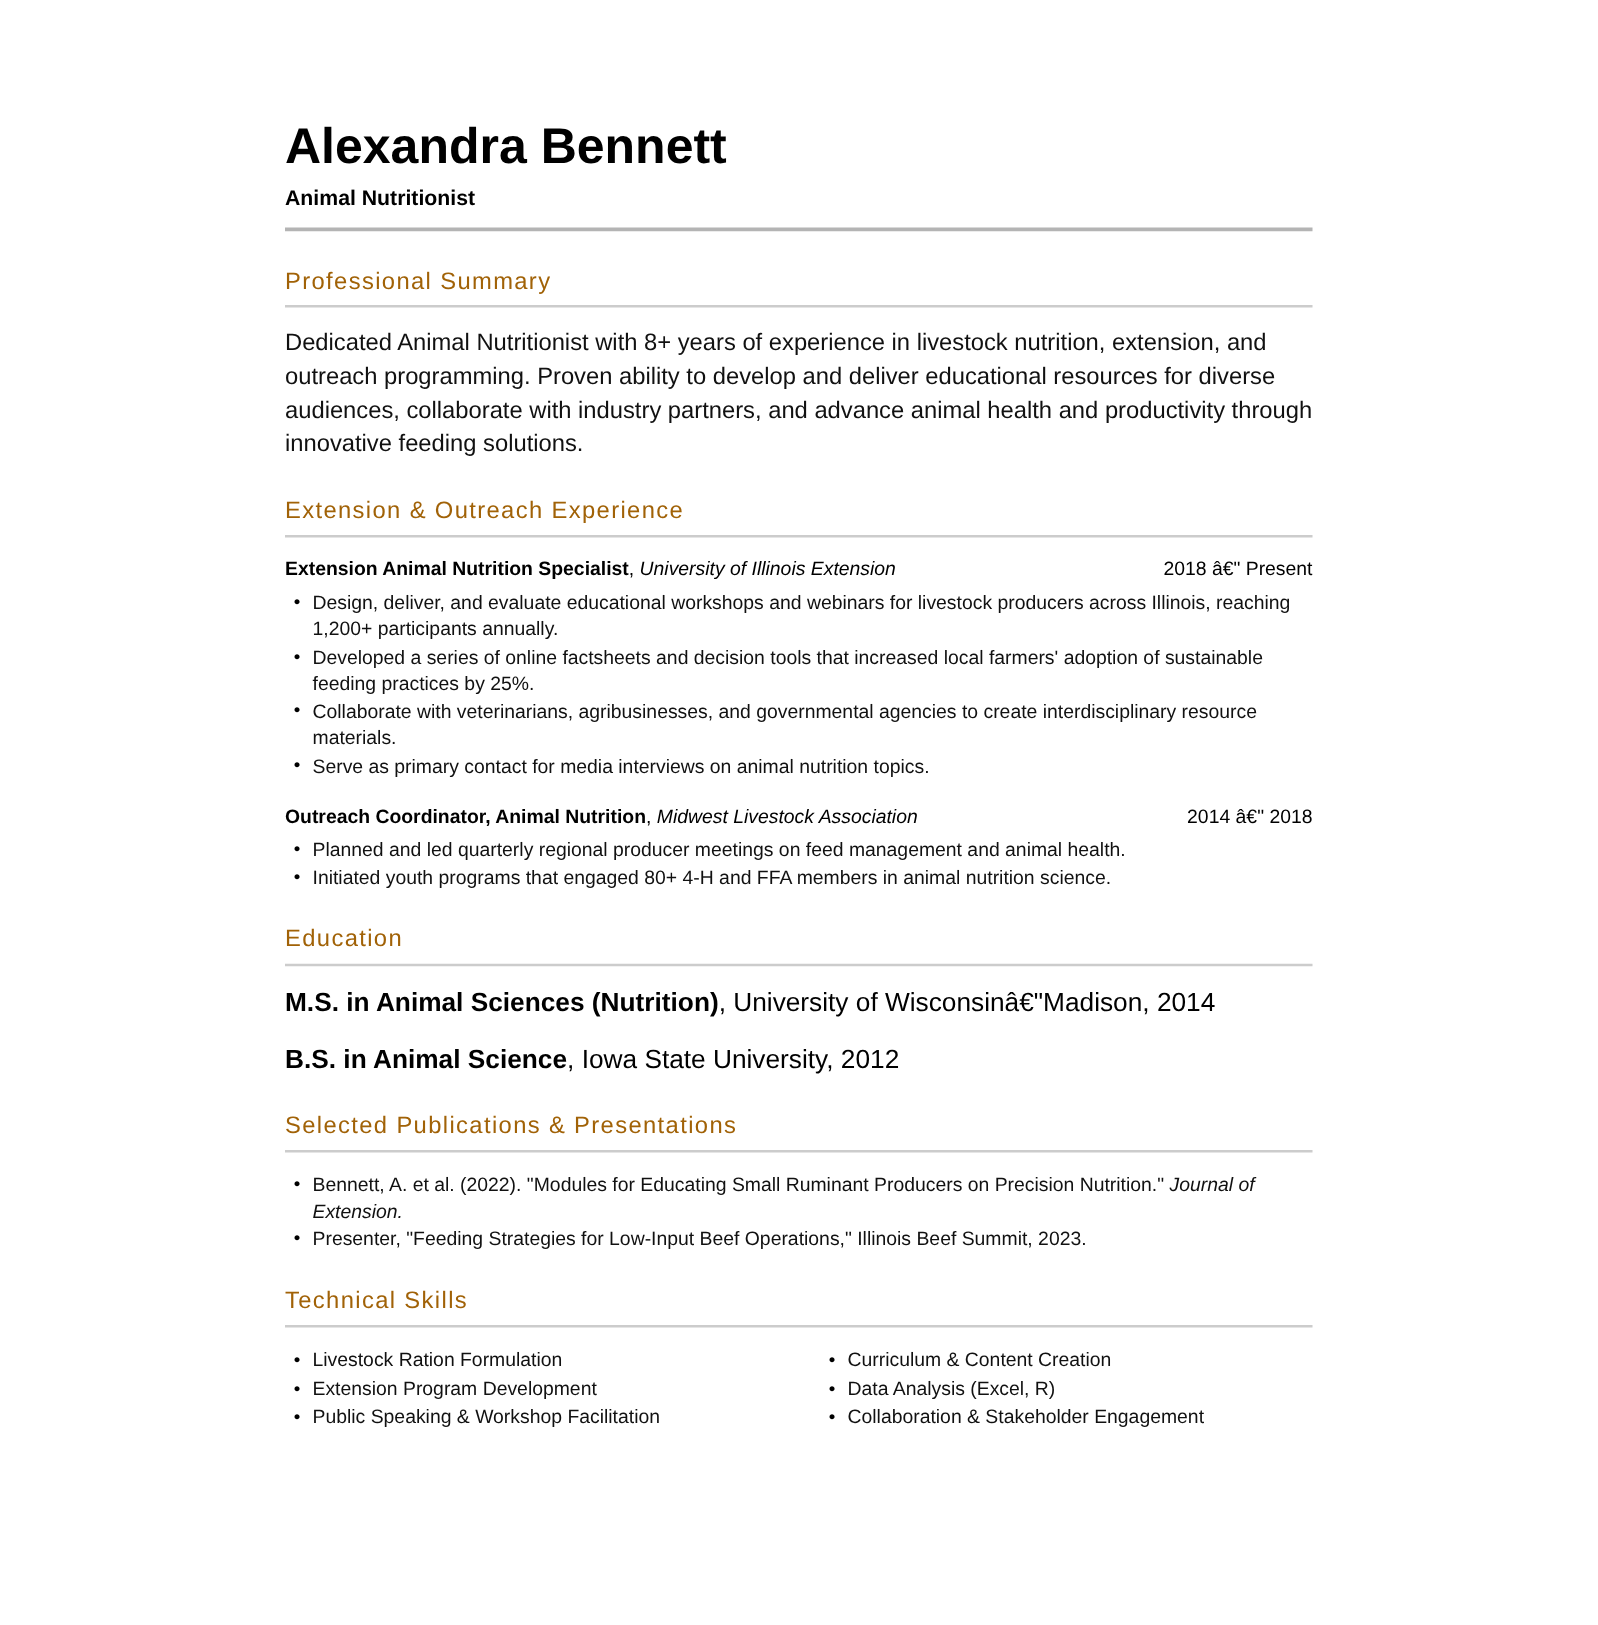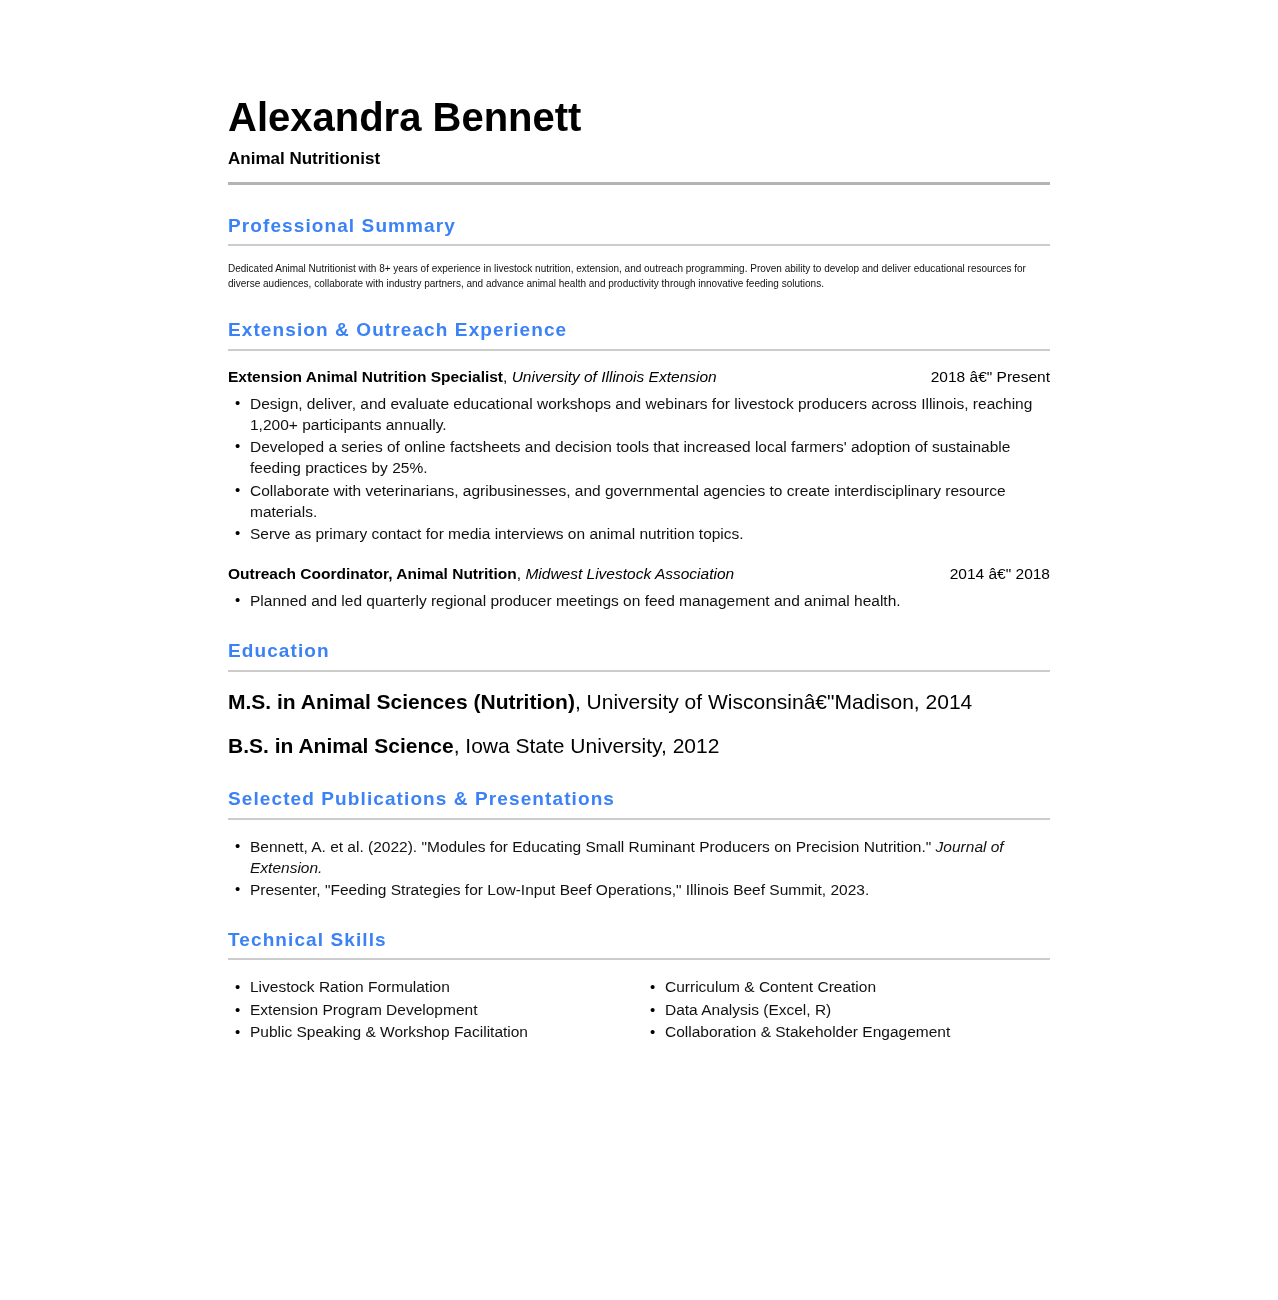"Professional Summary" .section-heading { color: #3b82f6 -> #a16207; font-weight: bold -> normal }
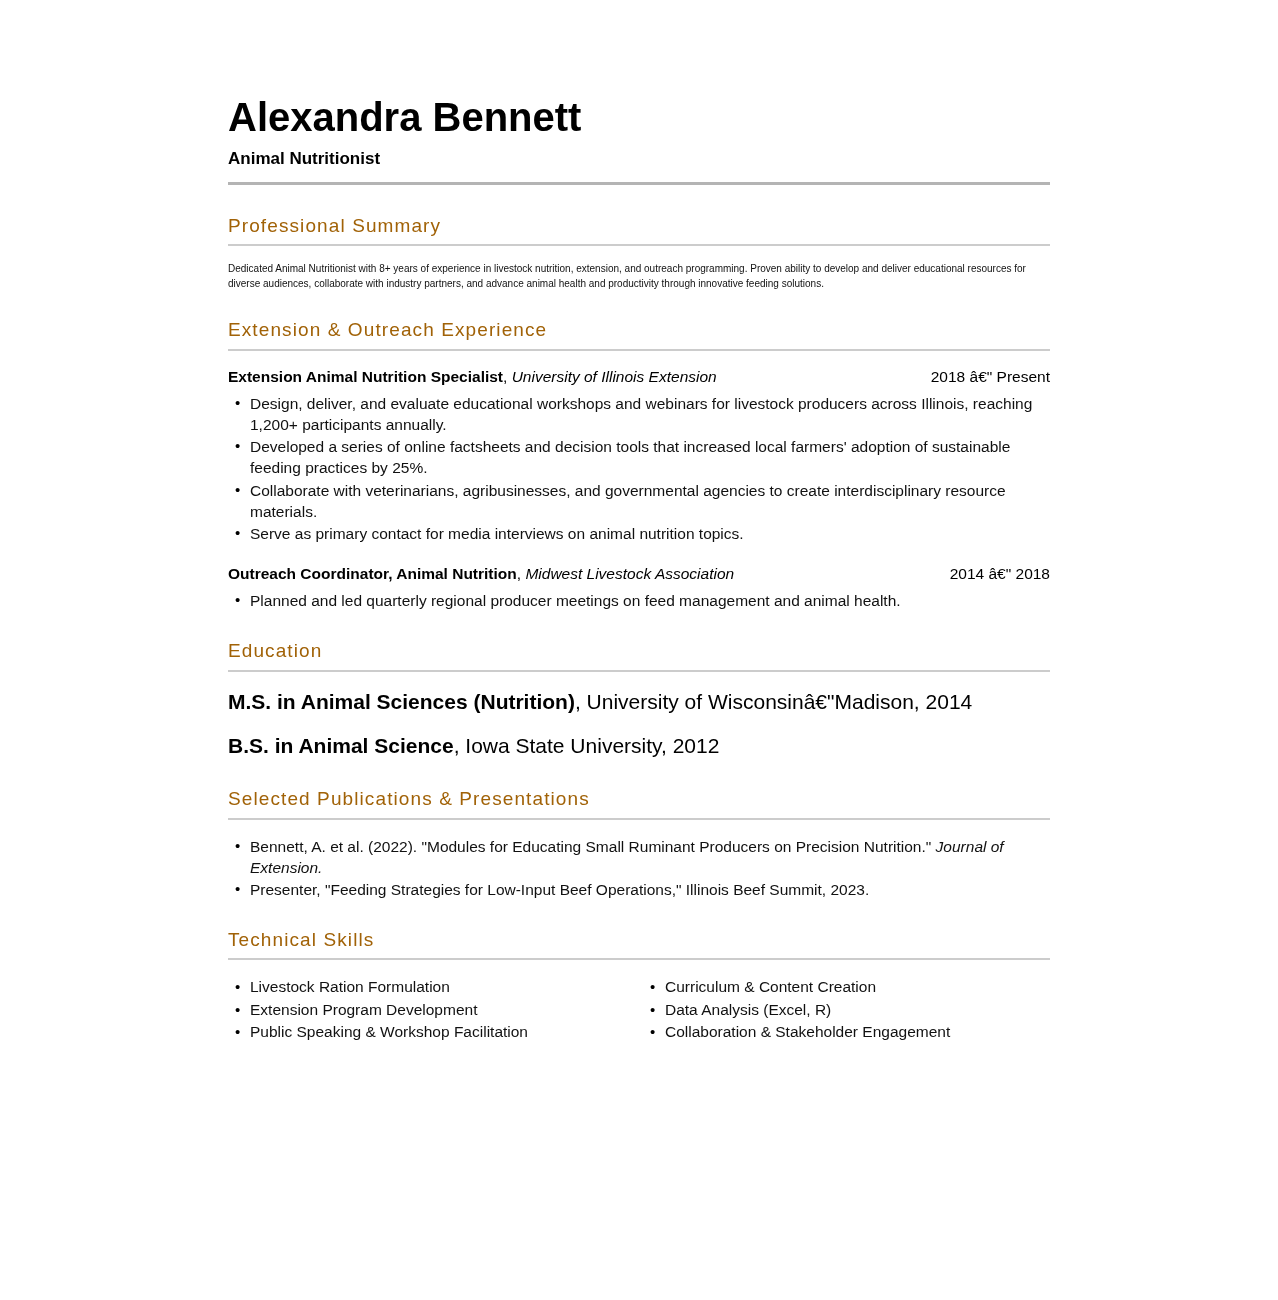"Dedicated Animal Nutritionist with 8+" .summary-text { font-size: 10px -> 19px }
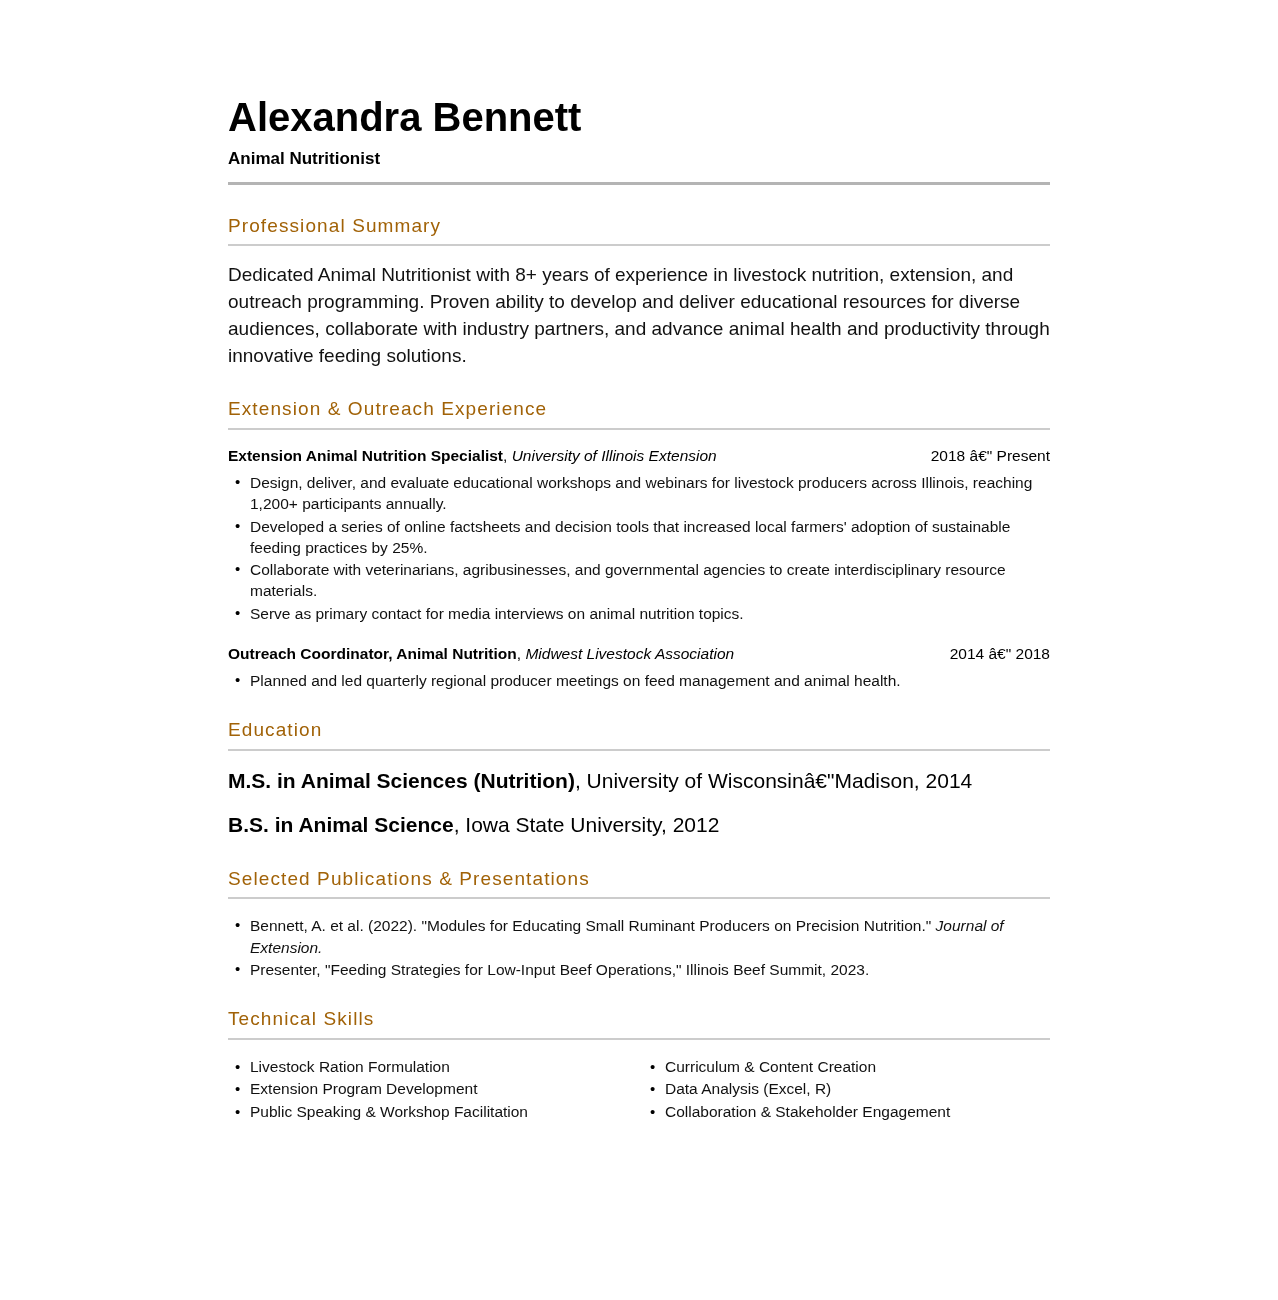"Initiated youth programs that engaged" li { html: none -> <li>Initiated youth programs that engaged 80+ 4-H and FFA members in animal nutrition science.</li> }
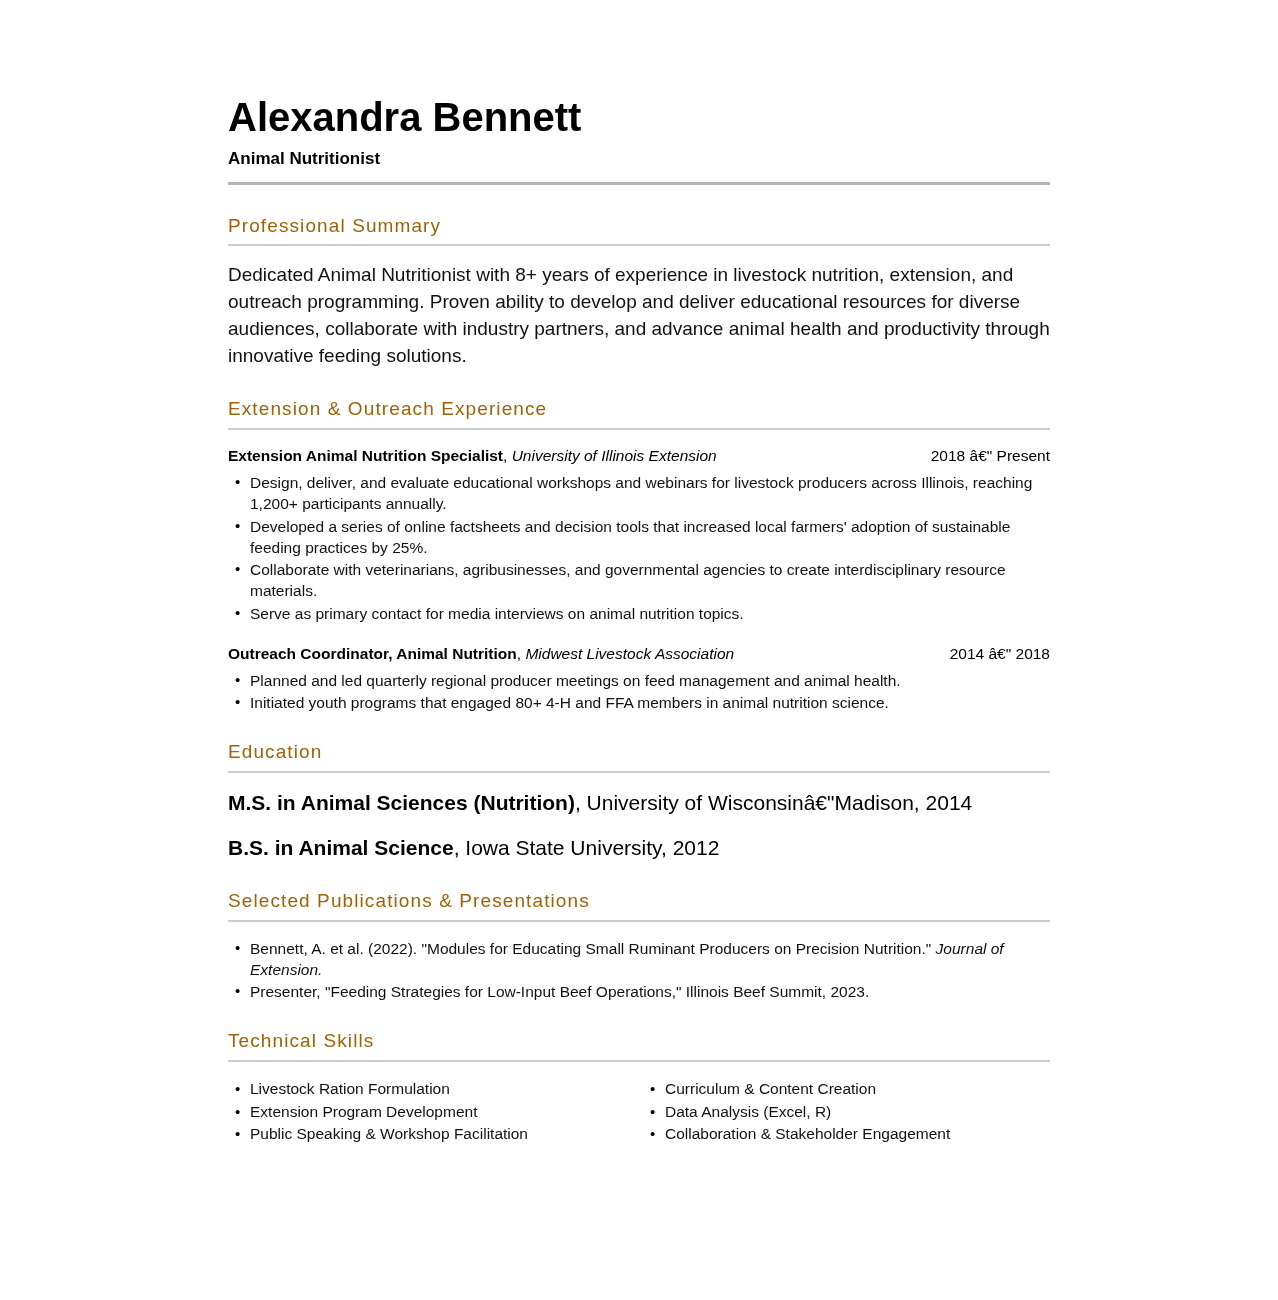"Livestock Ration Formulation" .skills-grid { column-gap: 0 -> 13px }
